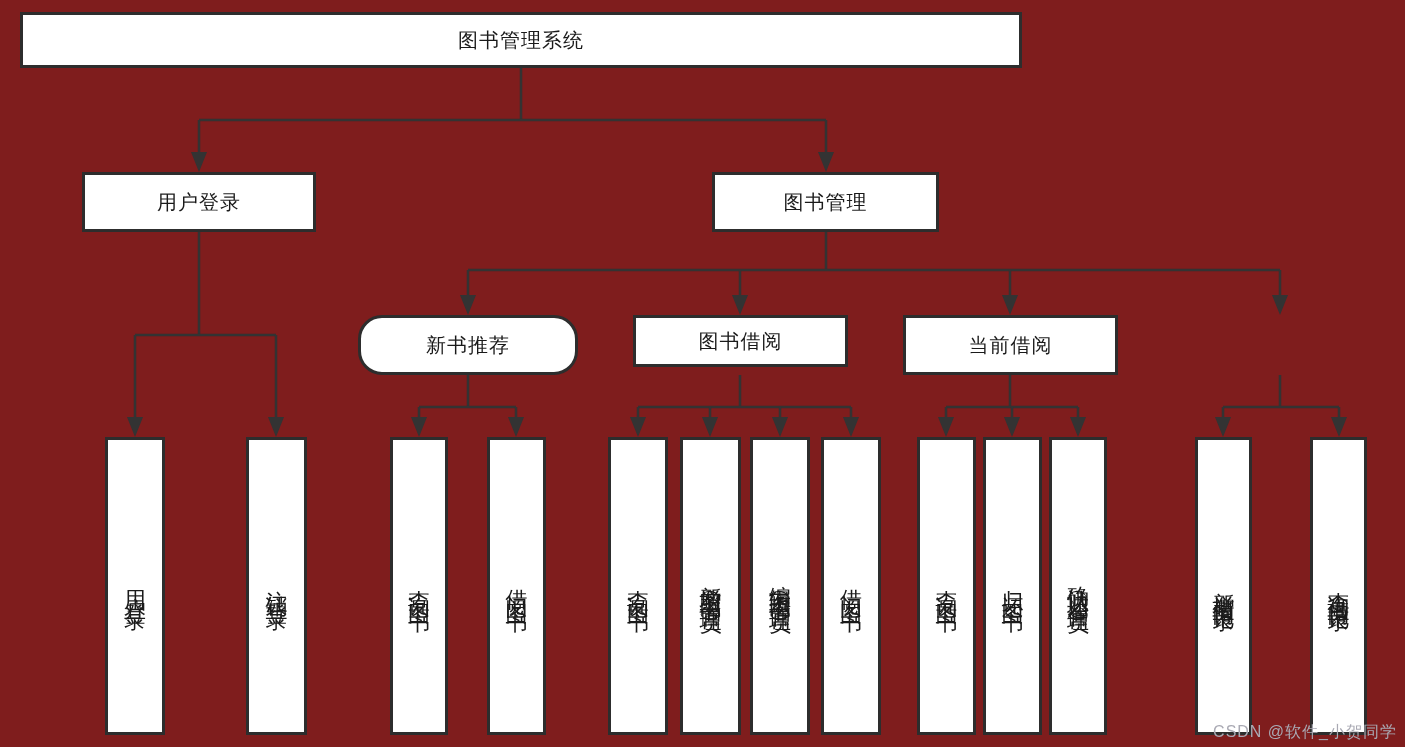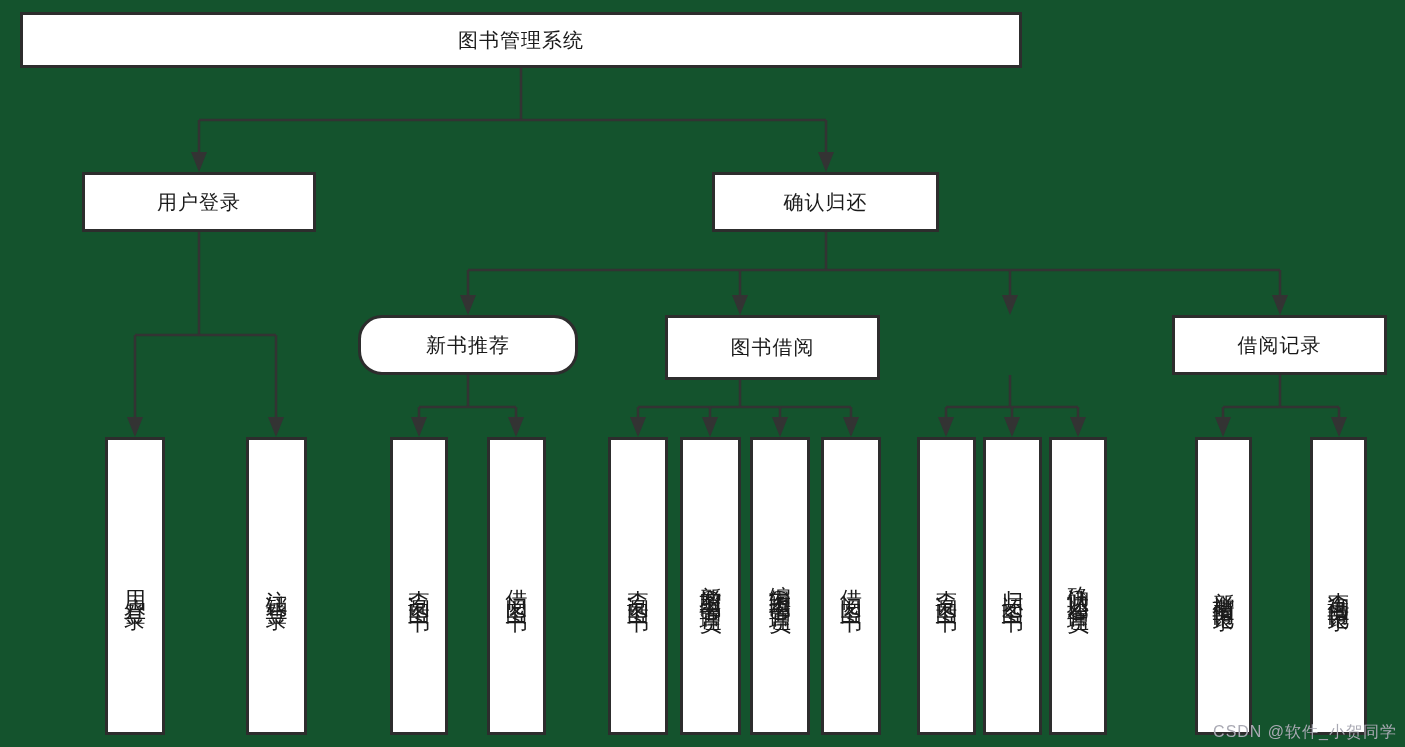"图书管理系统" .canvas { background: #14532d -> #7f1d1d }
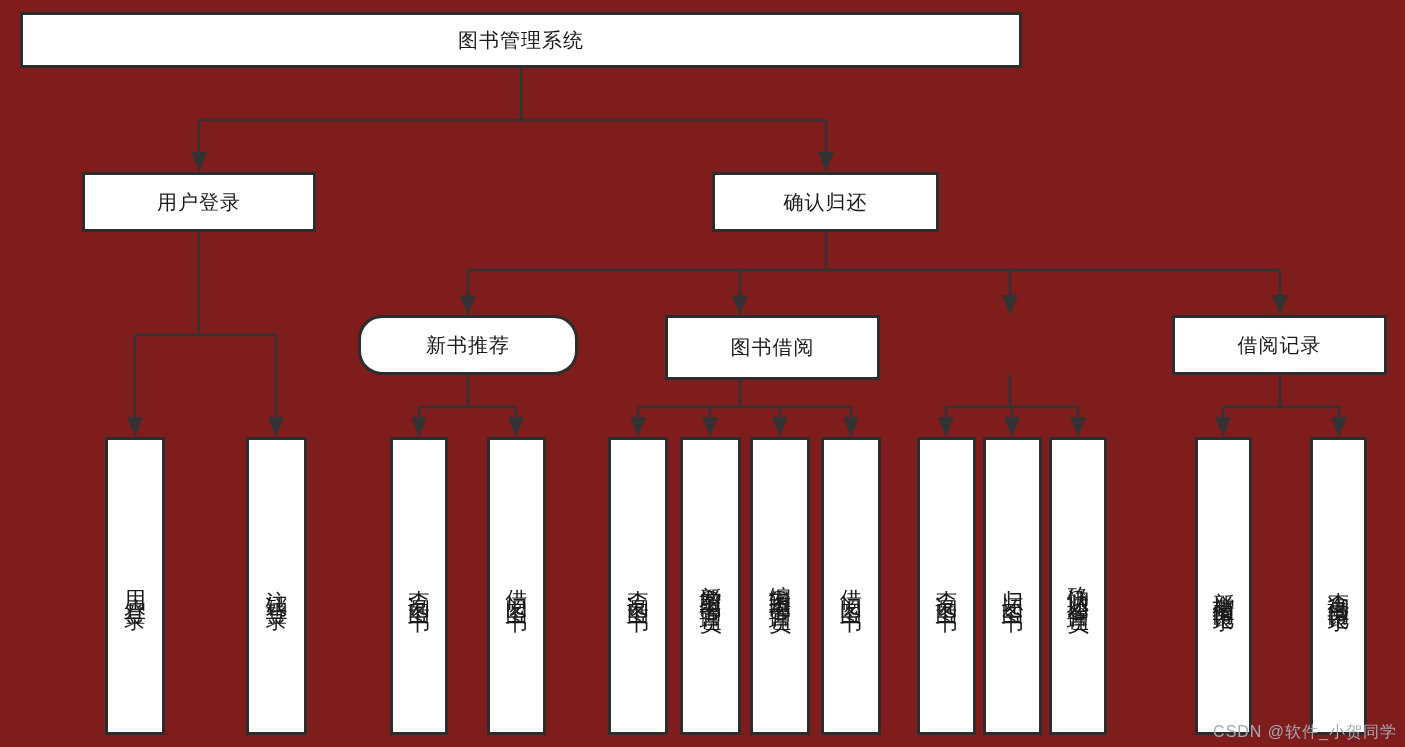"确认归还" span { text: 确认归还 -> 图书管理 }
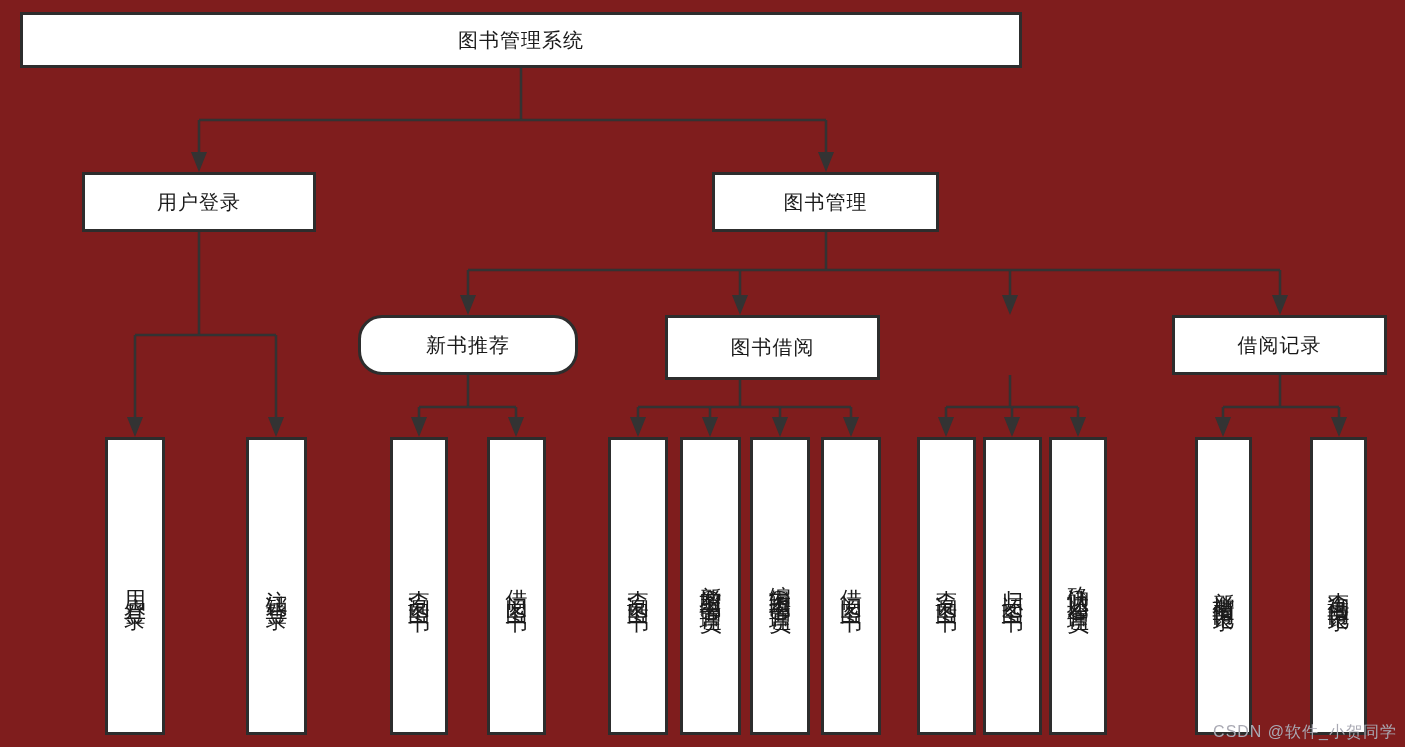"图书借阅" div.node { height: 65px -> 52px; margin-left: 32px -> none }
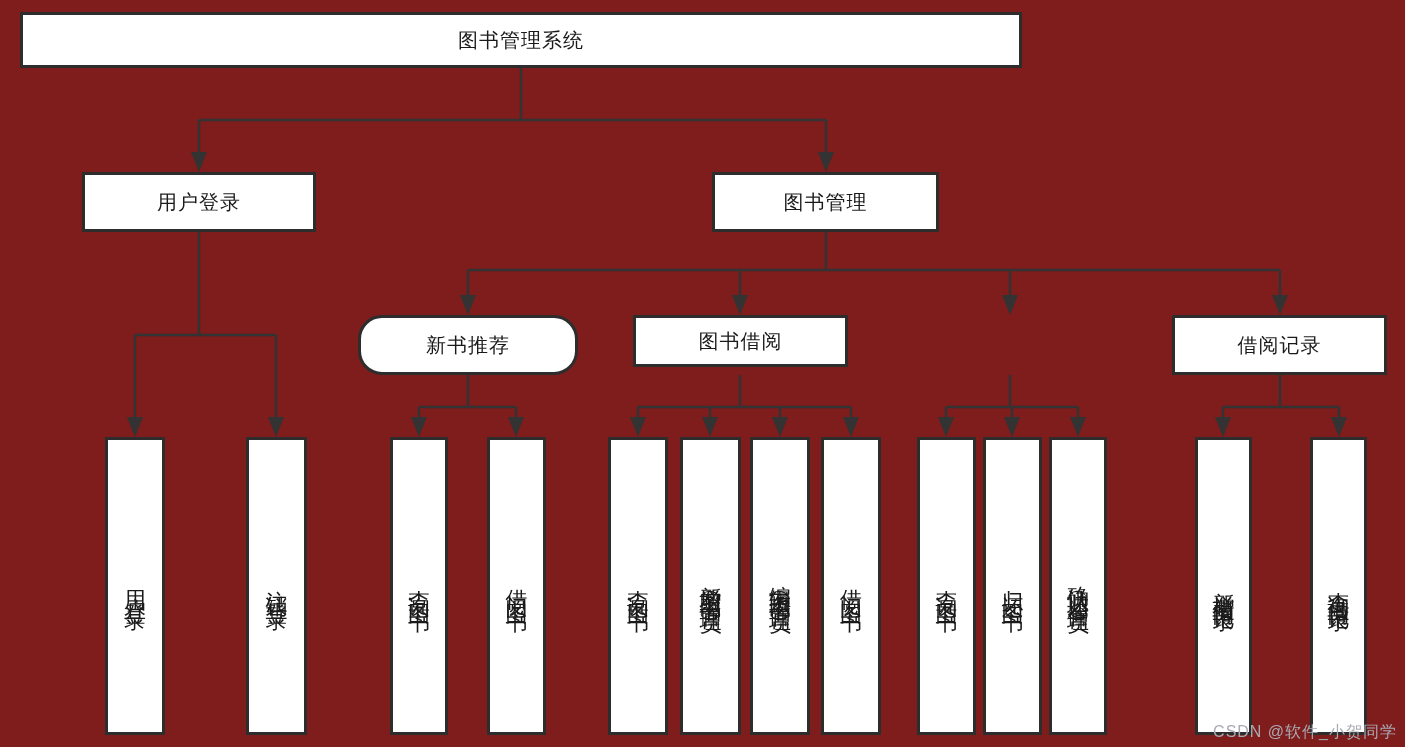"当前借阅" div.node { html: none -> <div> <span>当前借阅</span> </div> }
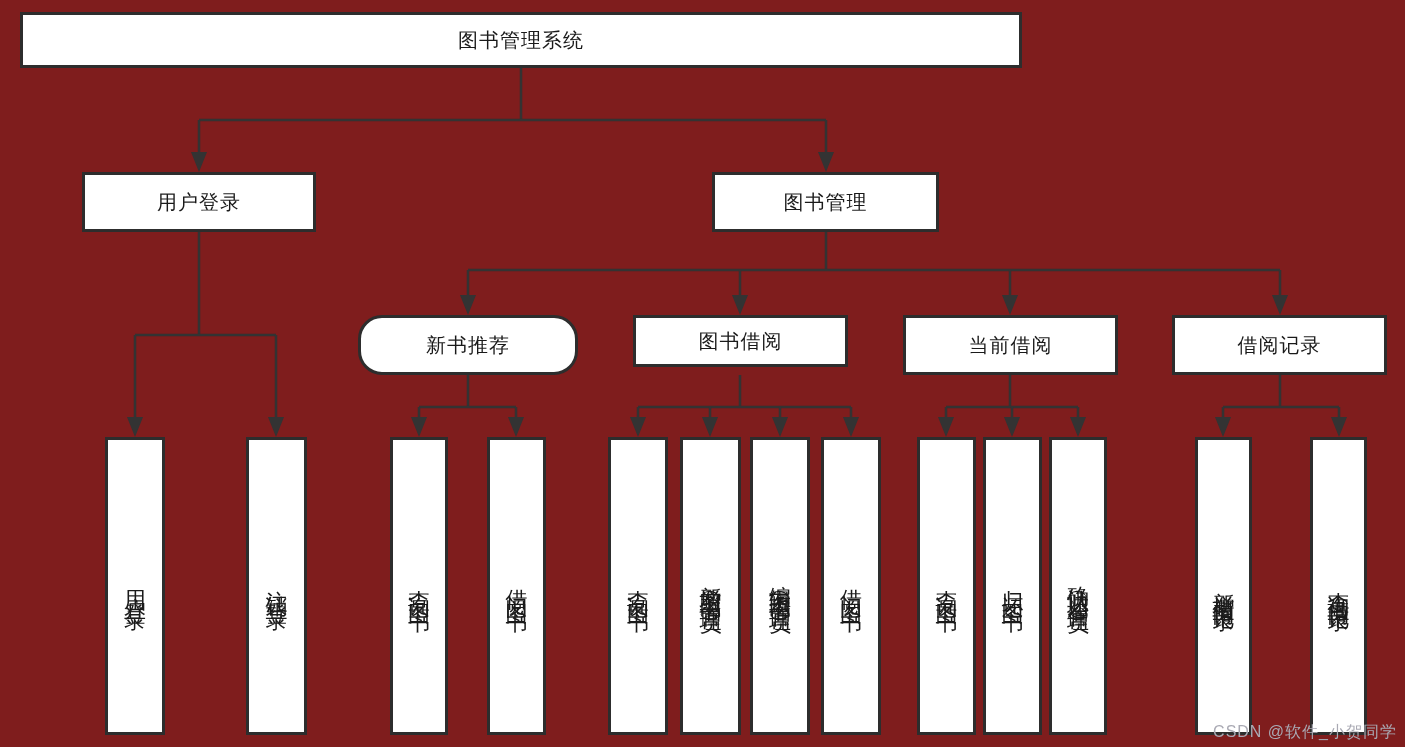"借阅记录" div.node { html: <div> <span>借阅记录</span> </div> -> none }
